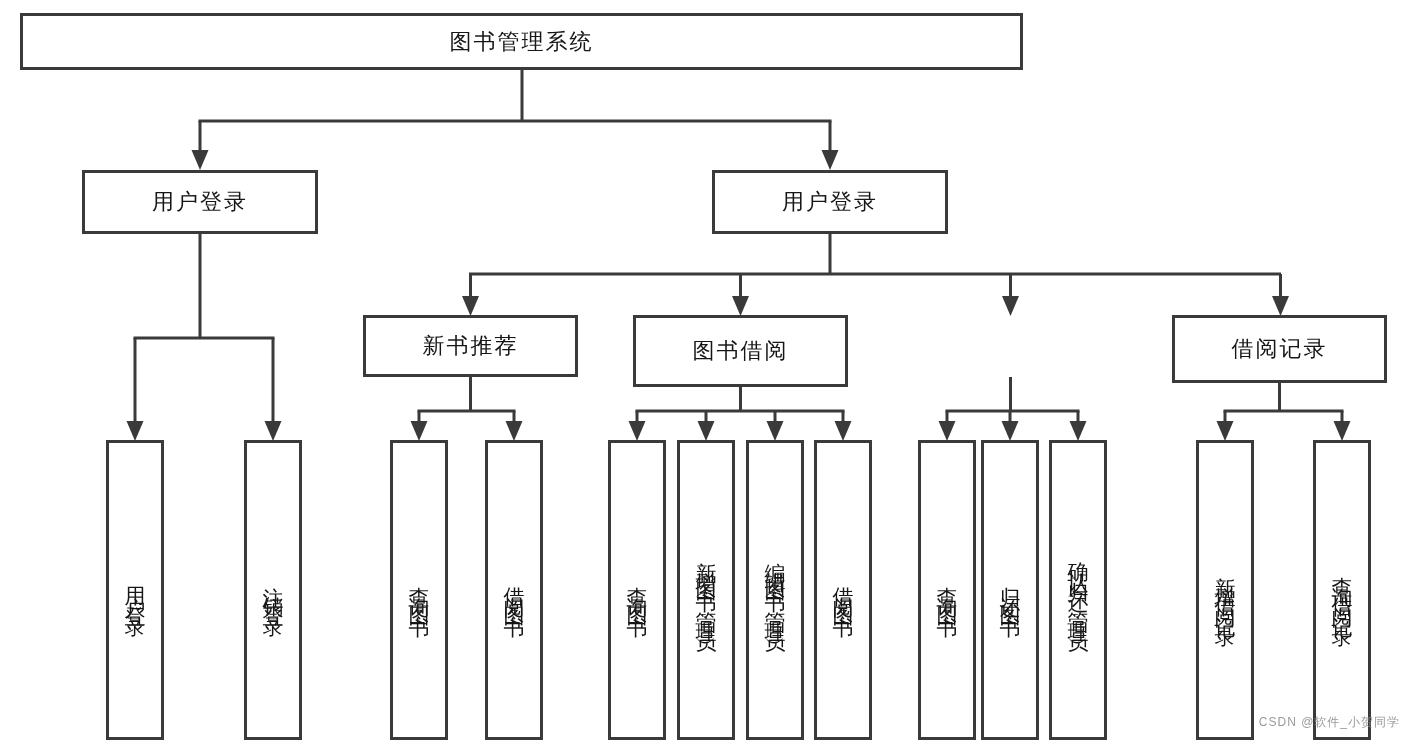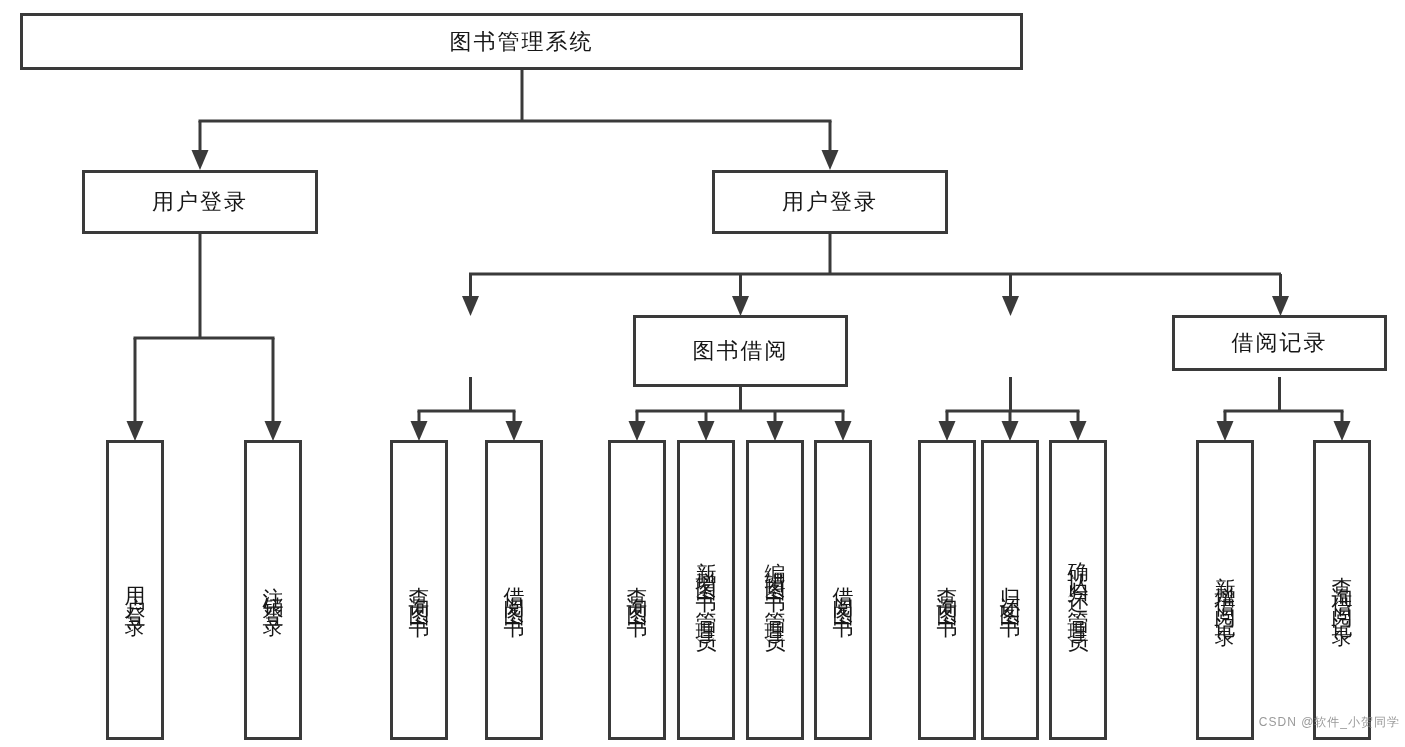"新书推荐" div.node { html: none -> <div> <span>新书推荐</span> </div> }
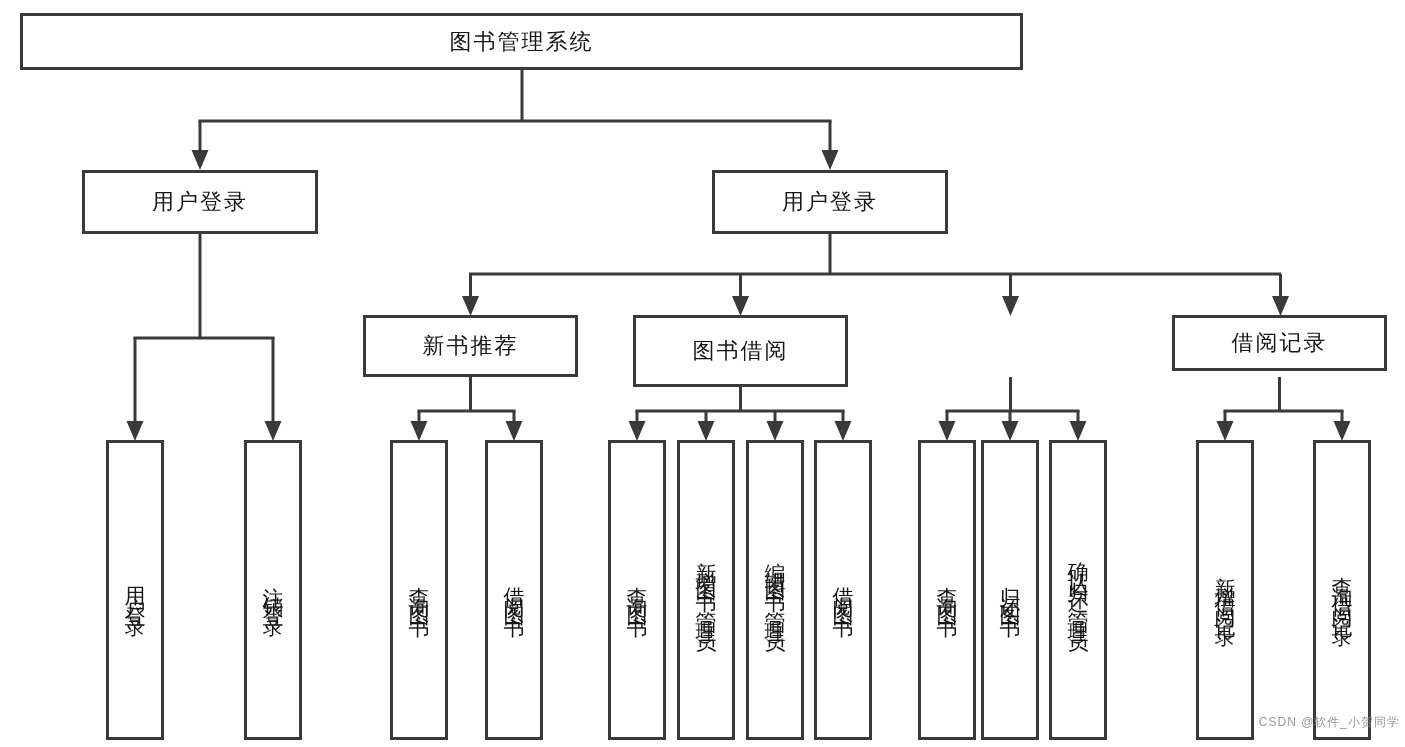"借阅记录" div.node { height: 56px -> 68px }
